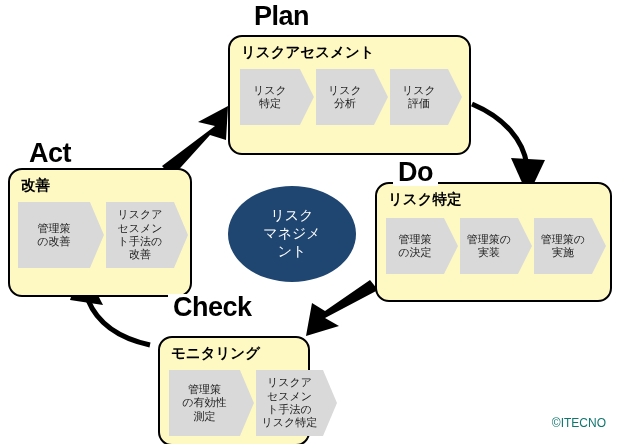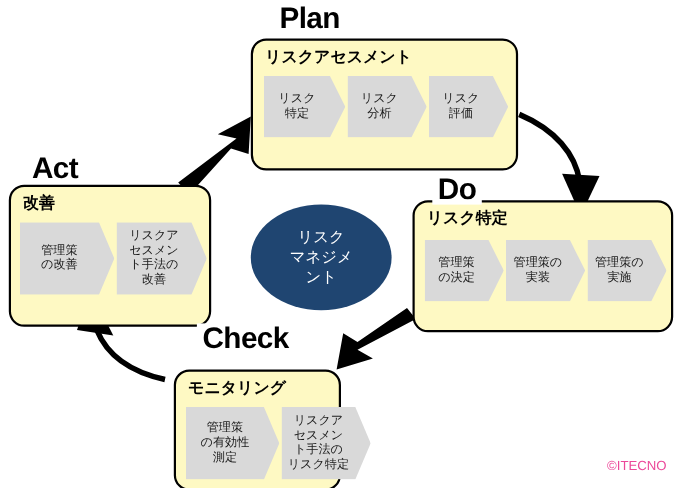"Check" div.phase-title { margin-left: 11px -> none }
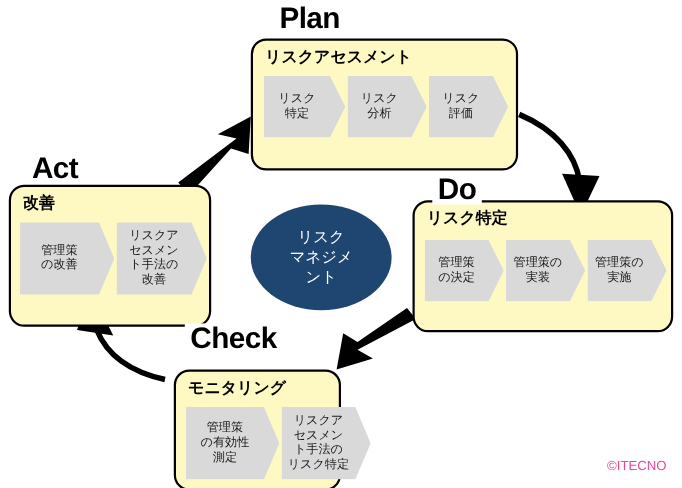"©ITECNO" #credit { color: #ec4899 -> #0f766e }
